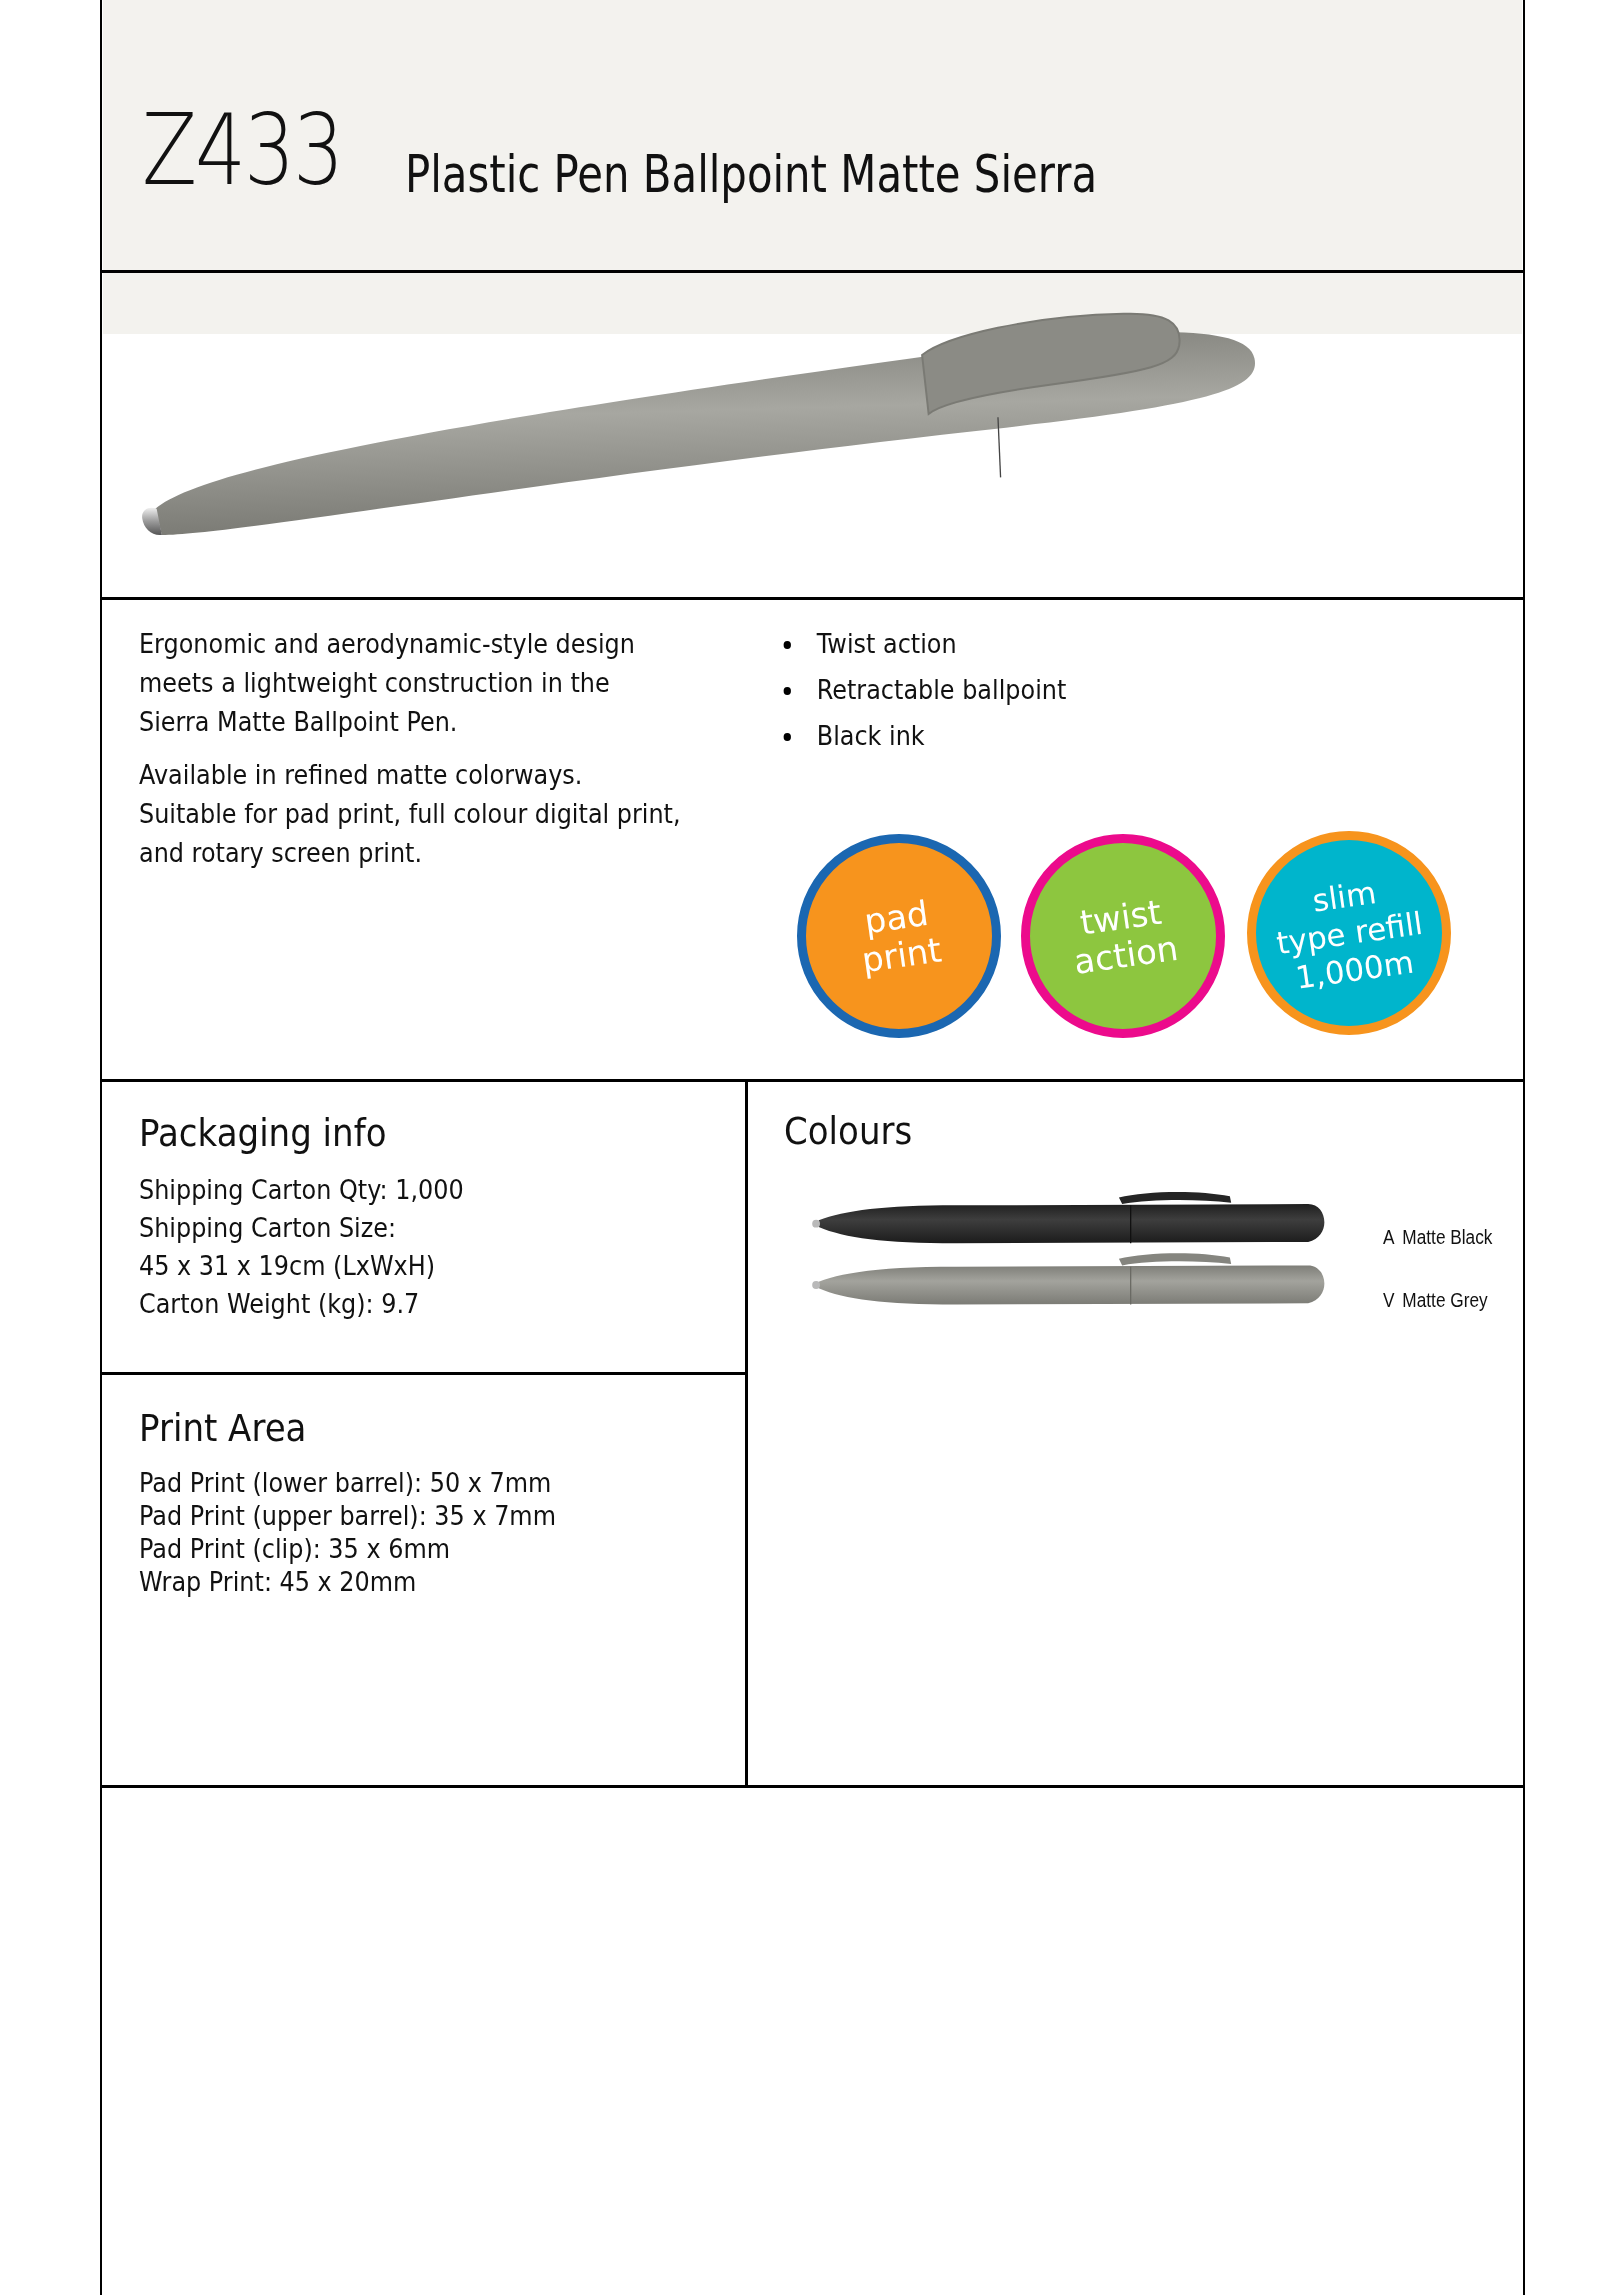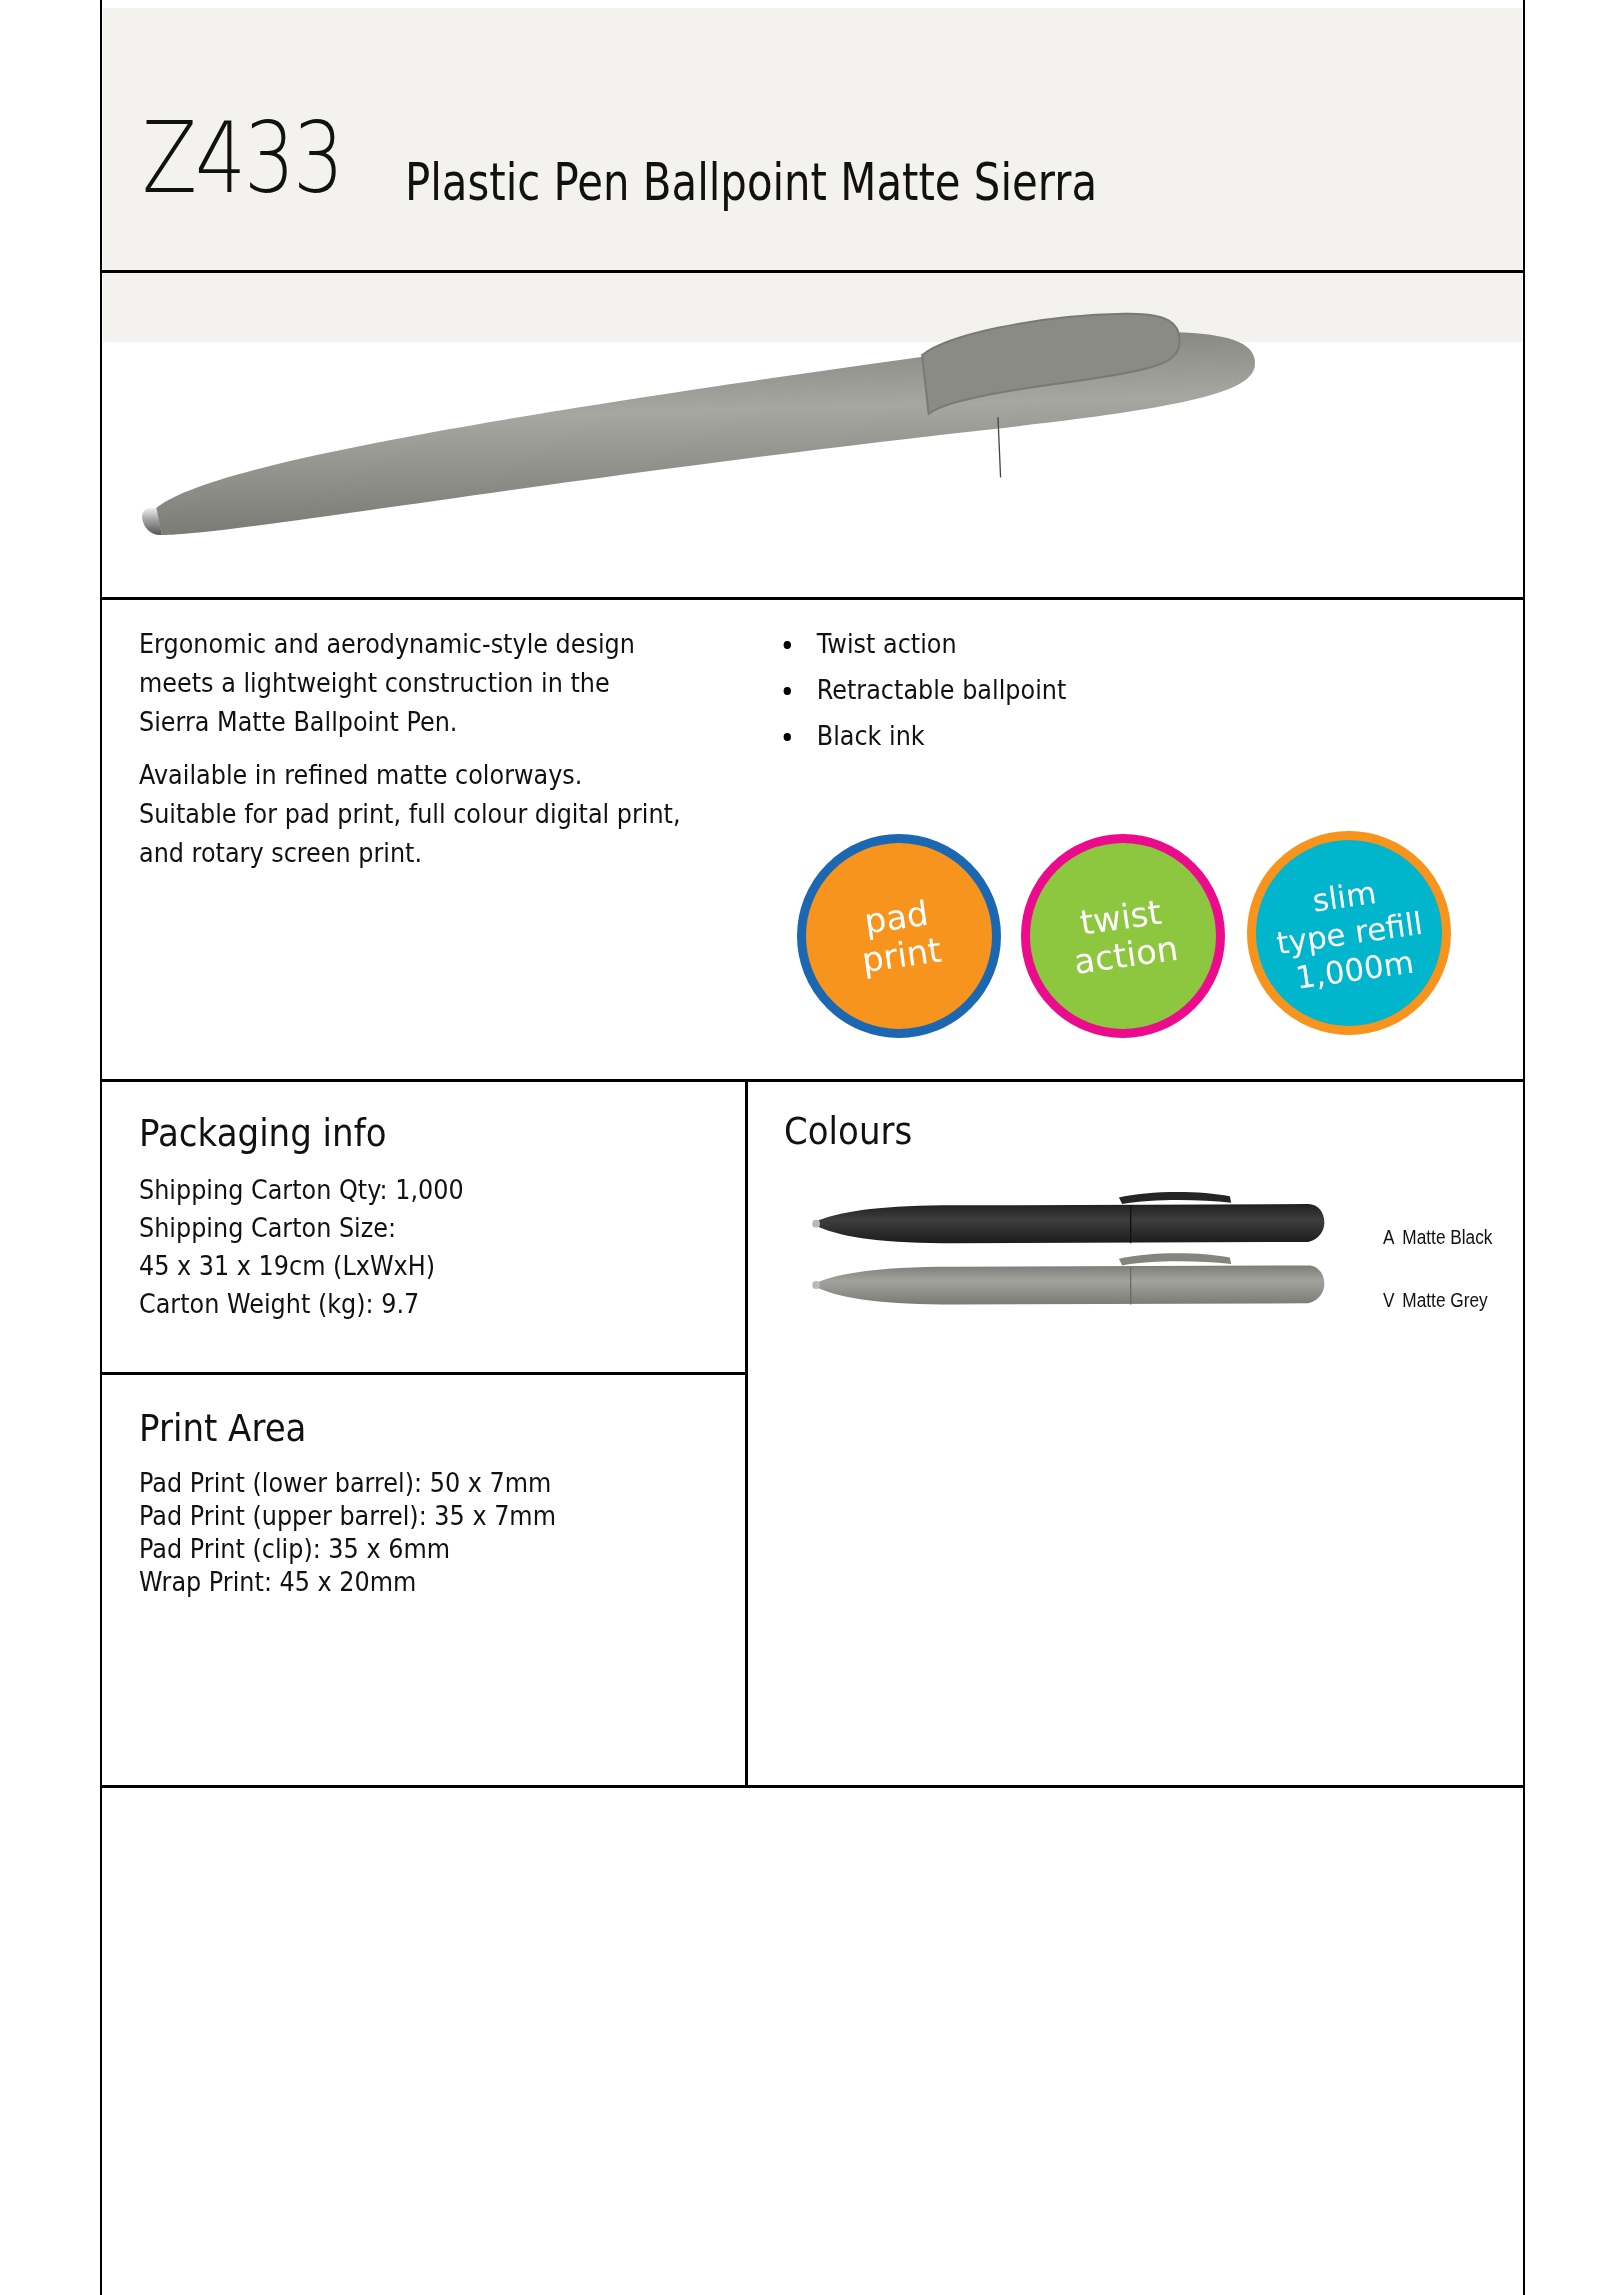"Z433" .header { top: 8px -> 0 }
